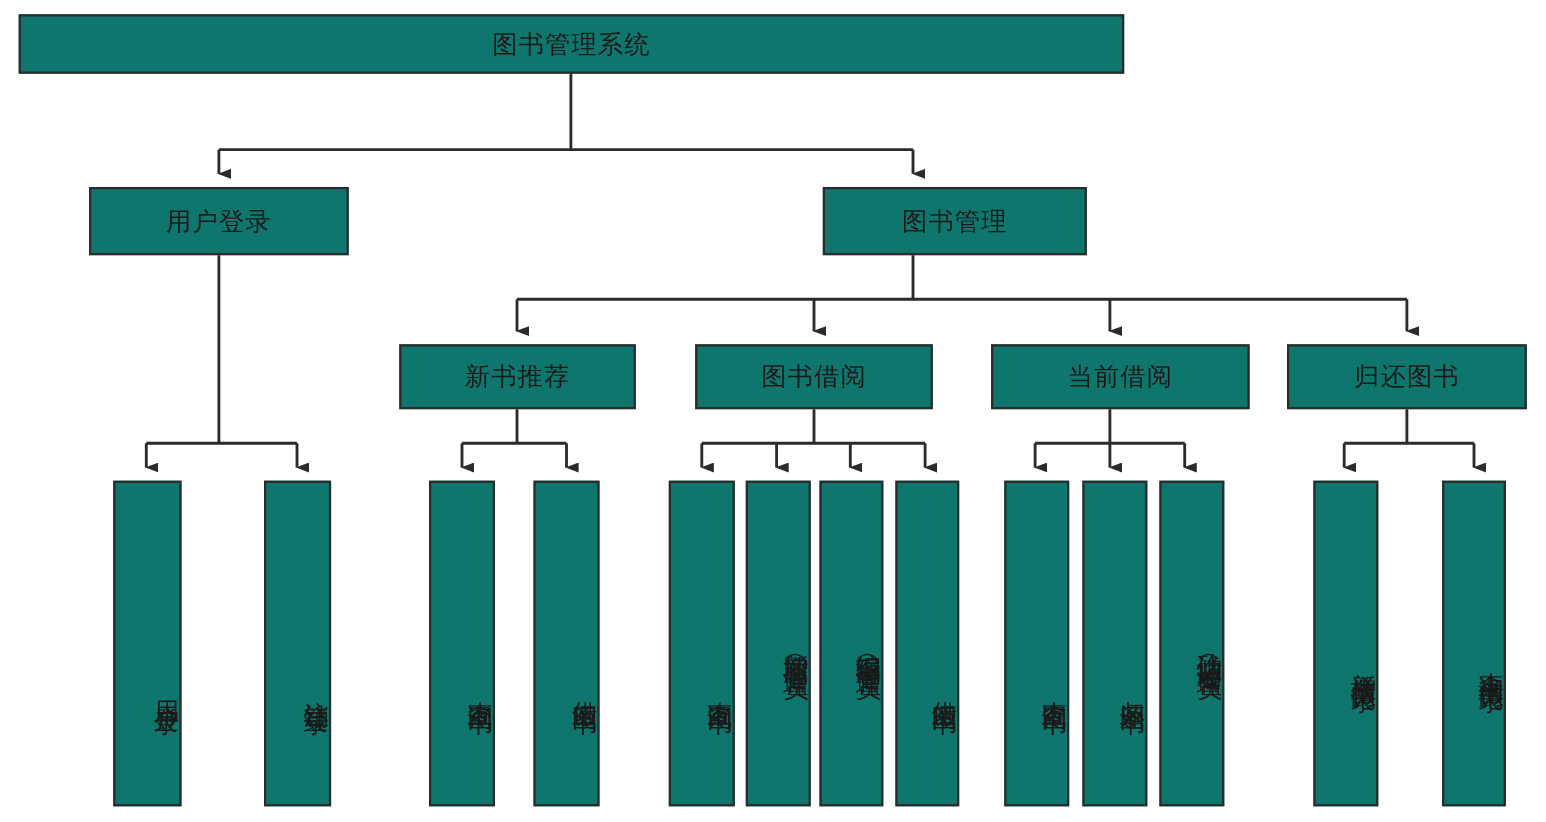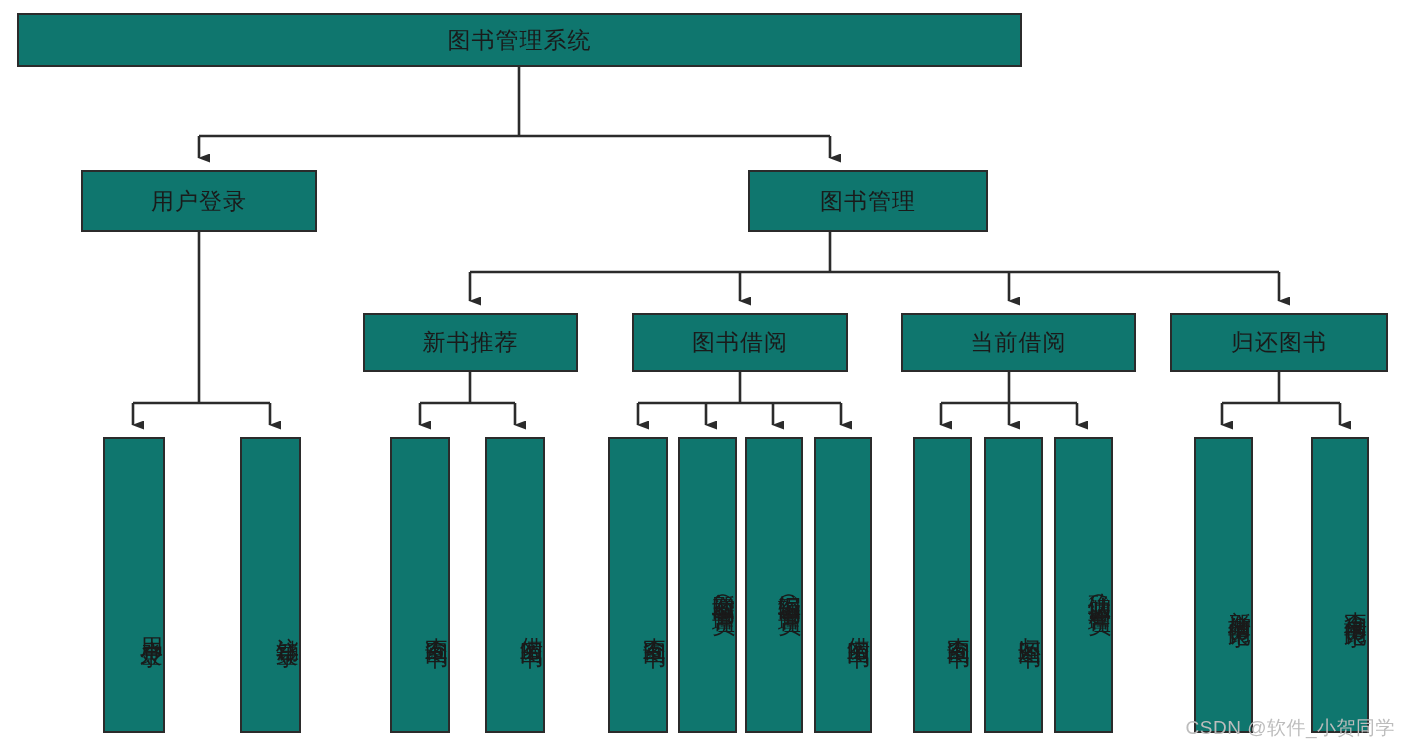"CSDN @软件_小贺同学" div.watermark { html: <div>CSDN @软件_小贺同学</div> -> none }
